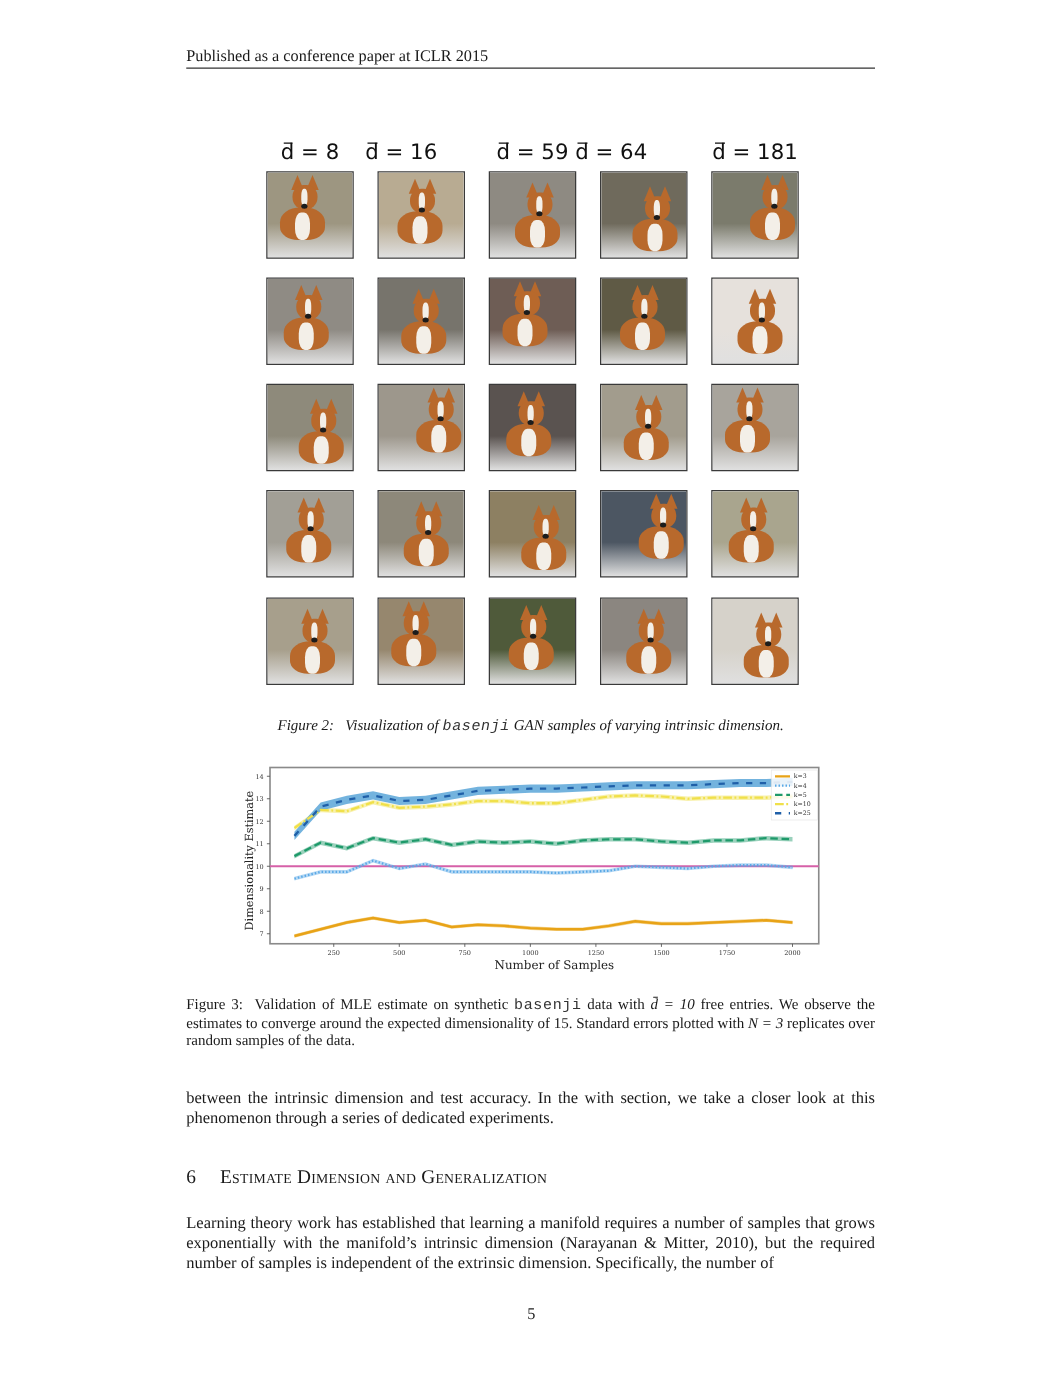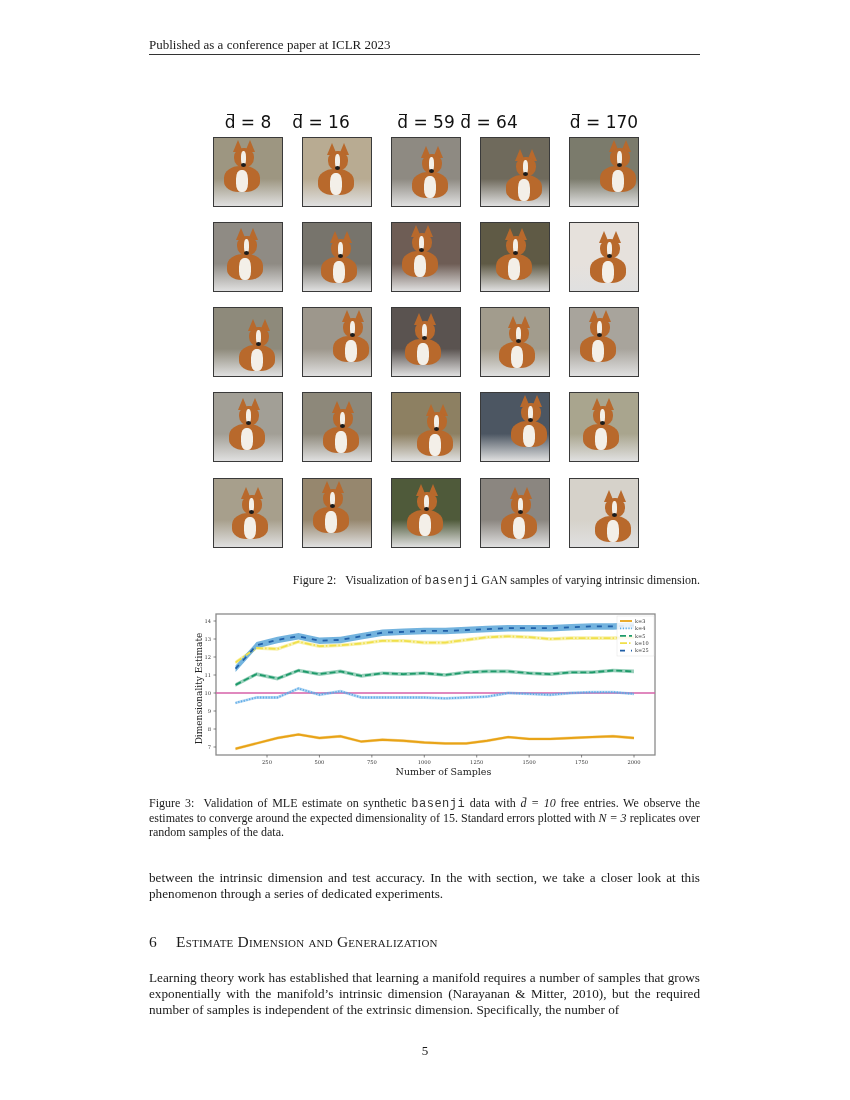"Published as a conference paper" div.header { text: 2023 -> 2015 }
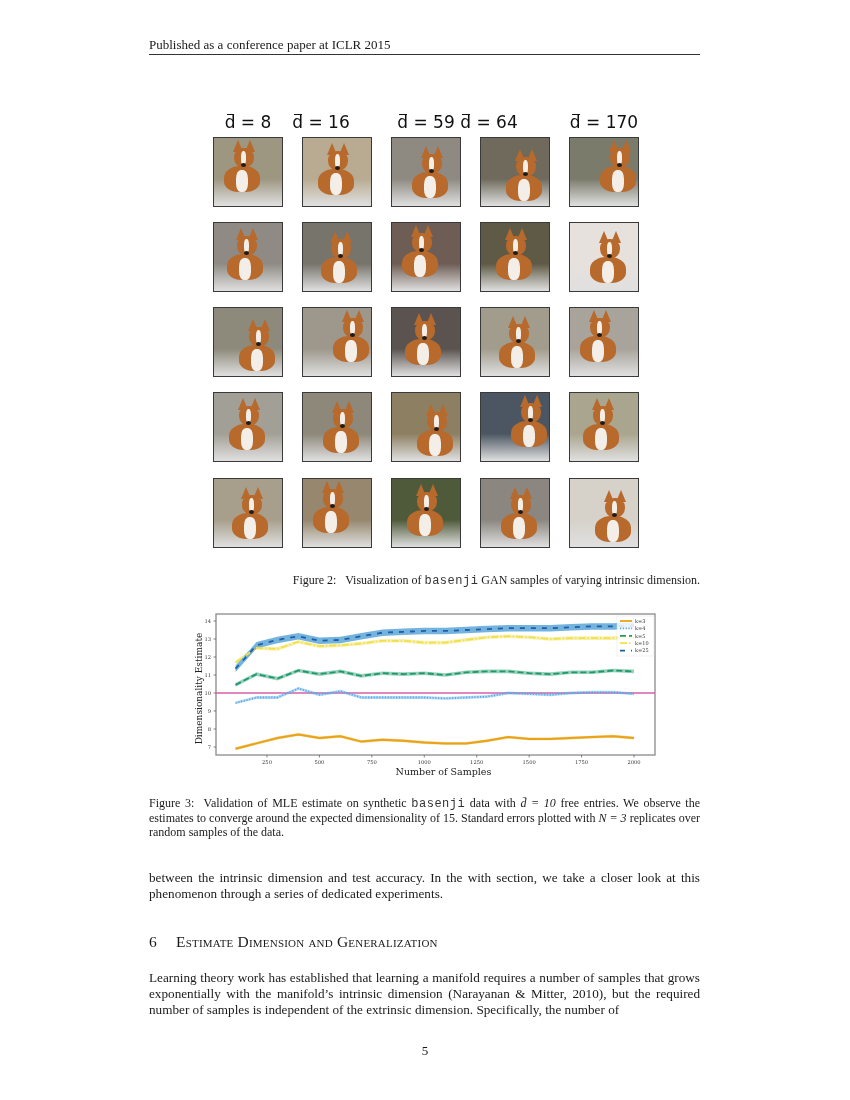"= 170" span { text: 170 -> 181 }
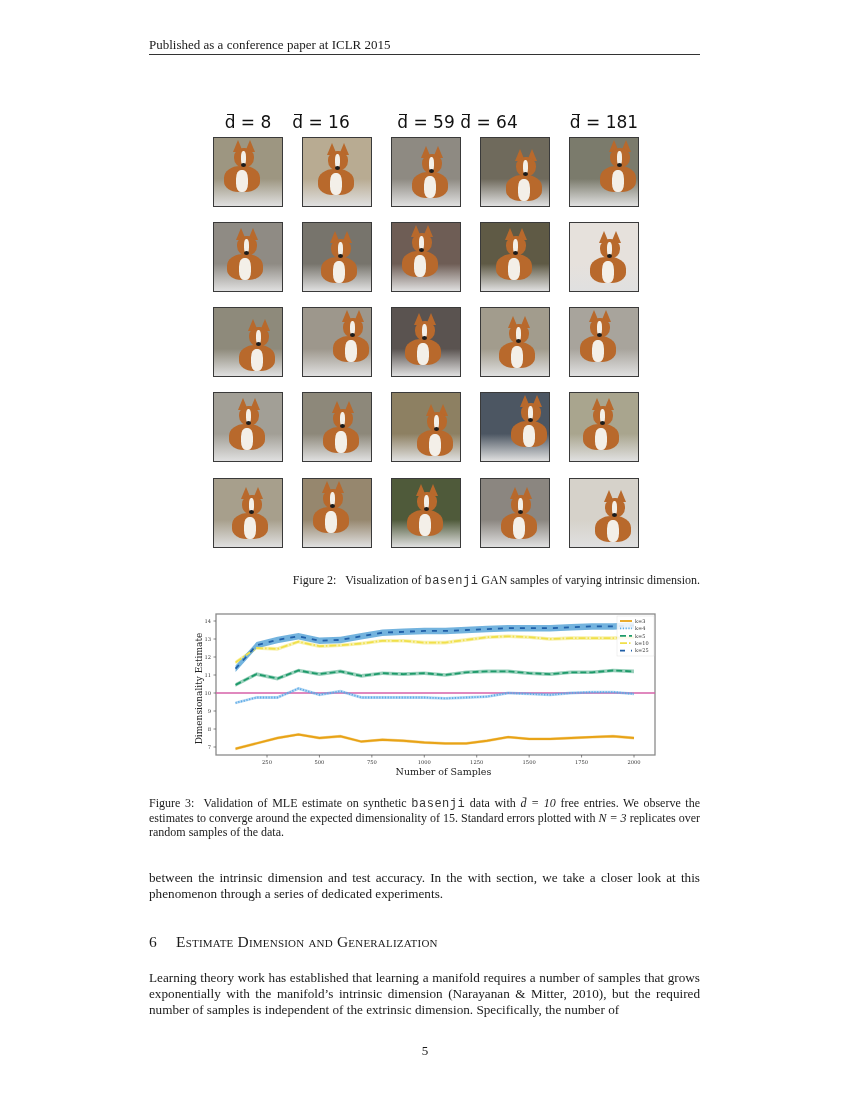"Figure 2: Visualization of basenji" .fig2-caption { font-style: none -> italic; text-align: right -> center }
